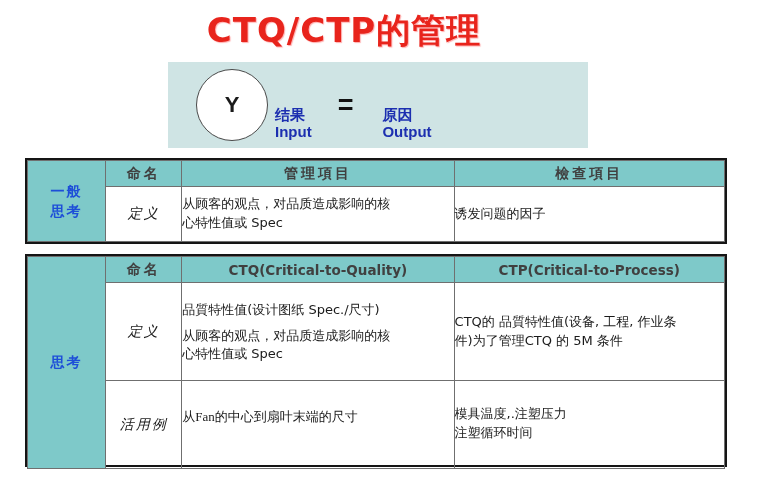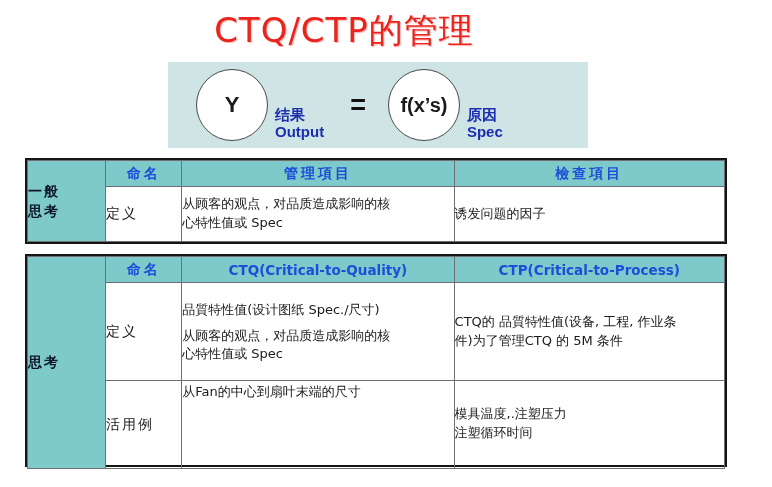"CTQ/CTP的管理" .title { font-weight: normal -> bold }
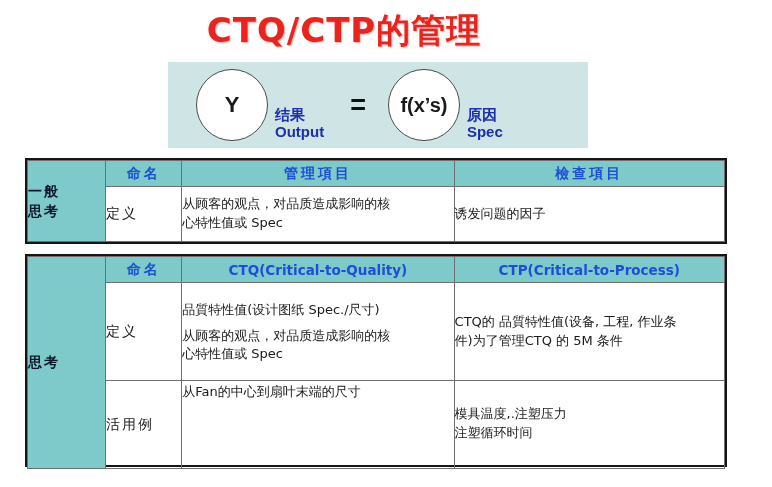"f(x’s)" div.circle { html: <div> <span>f(x’s)</span> </div> -> none }
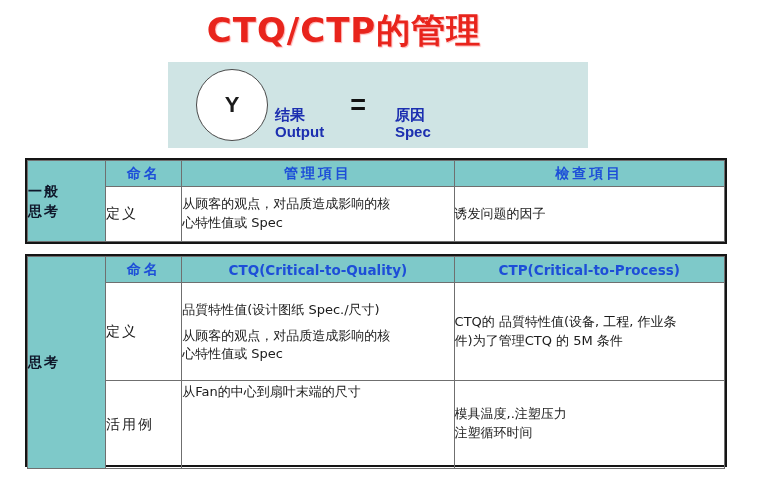"Output" div.en { text: Output -> Input }
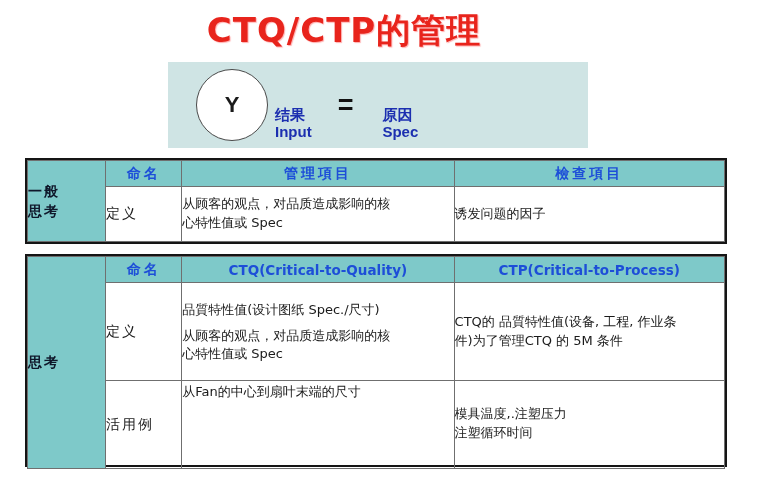"Spec" div.en { text: Spec -> Output }
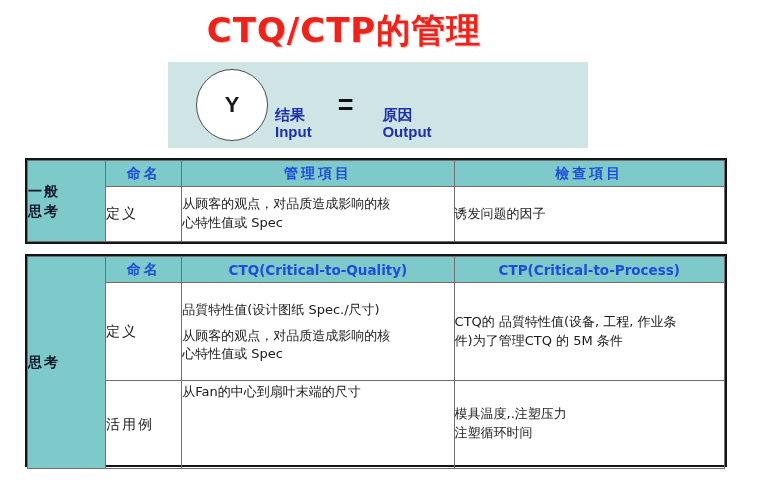"命名" .hdr { color: #1d4ed8 -> #404040 }
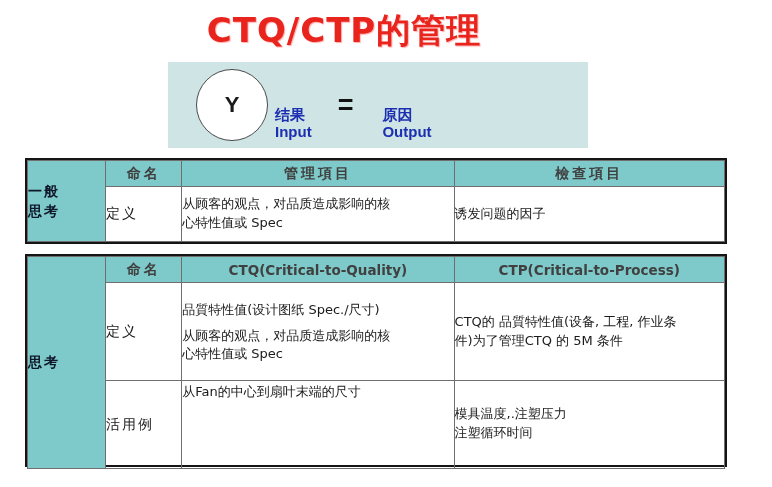"一般" .side-cell { color: #0f172a -> #1d4ed8; text-align: none -> center }
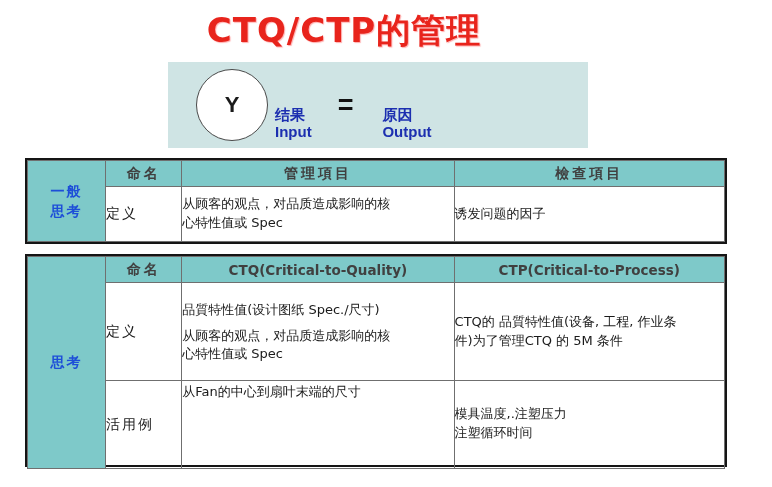"定义" .namecell { font-style: none -> italic; text-align: none -> center }
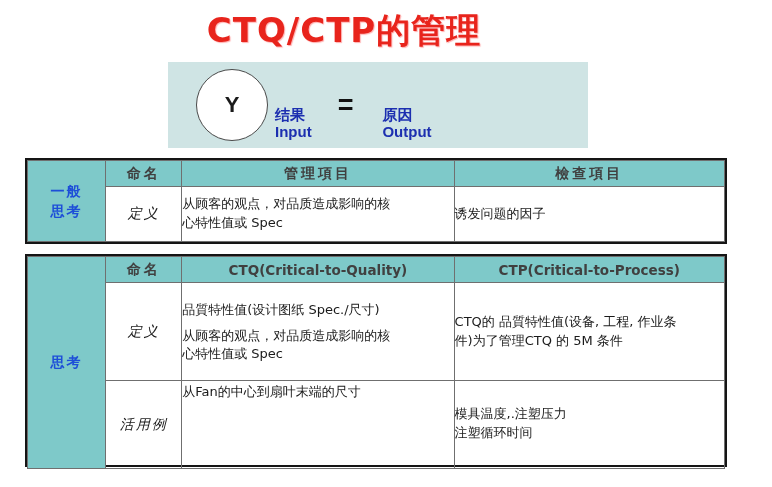"从Fan的中心到扇叶末端的尺寸" td.bodycell { font-family: none -> Liberation Serif, serif; padding-top: 2px -> 27px }
